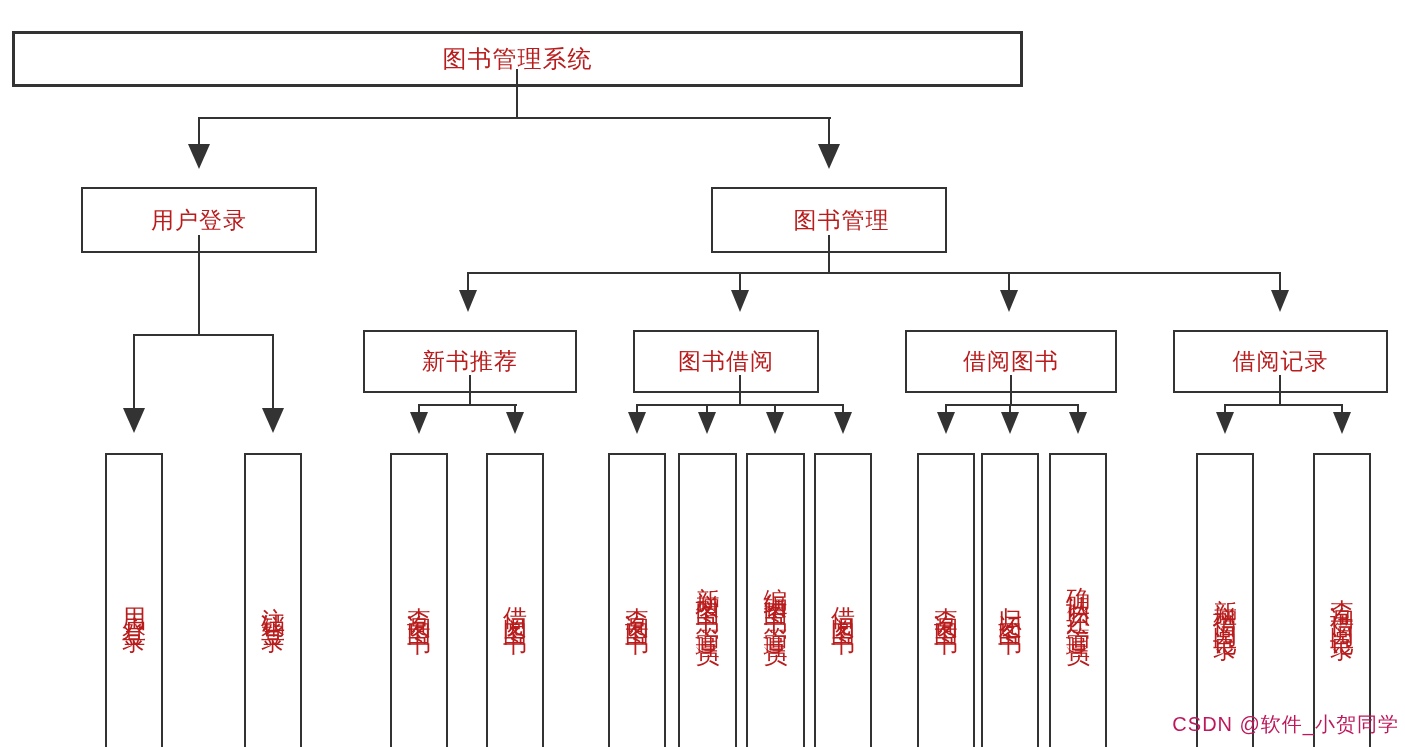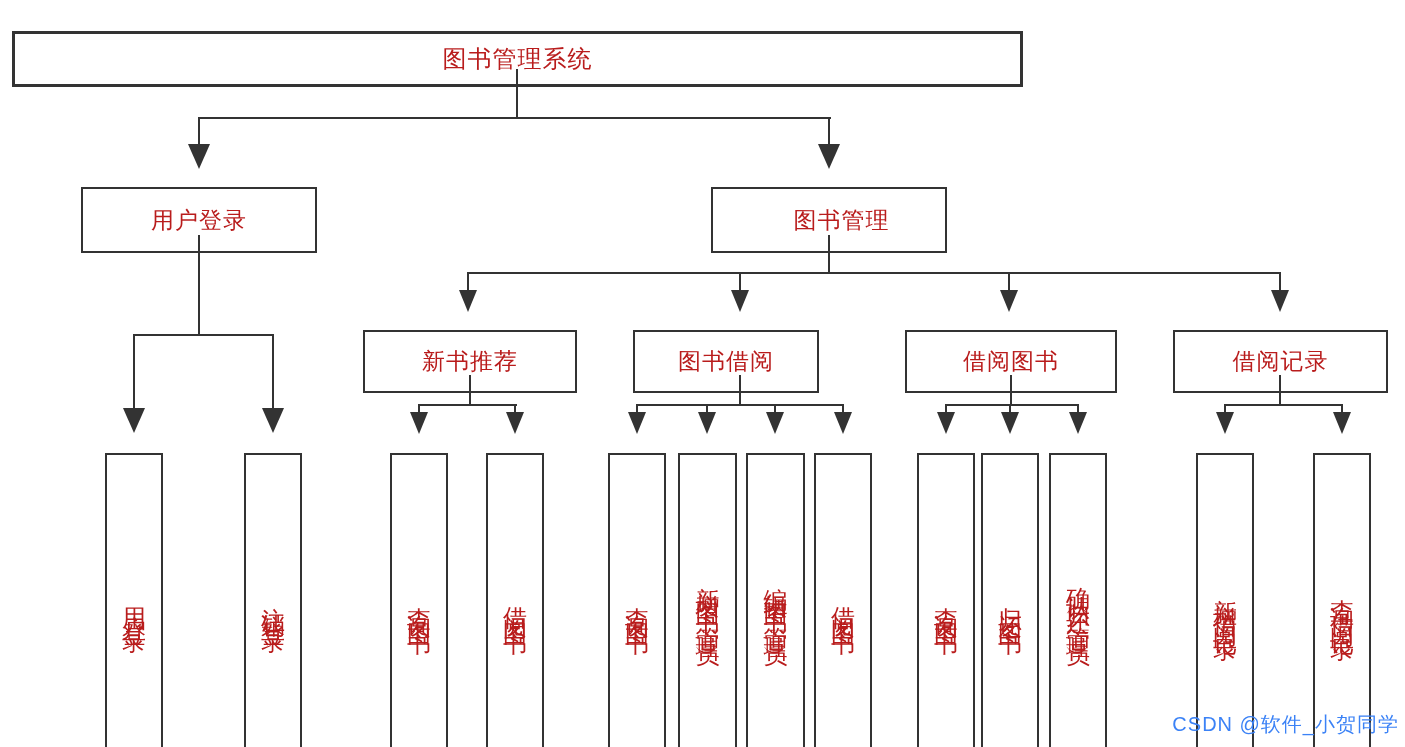"CSDN @软件_小贺同学" #watermark { color: #3b82f6 -> #be185d }
